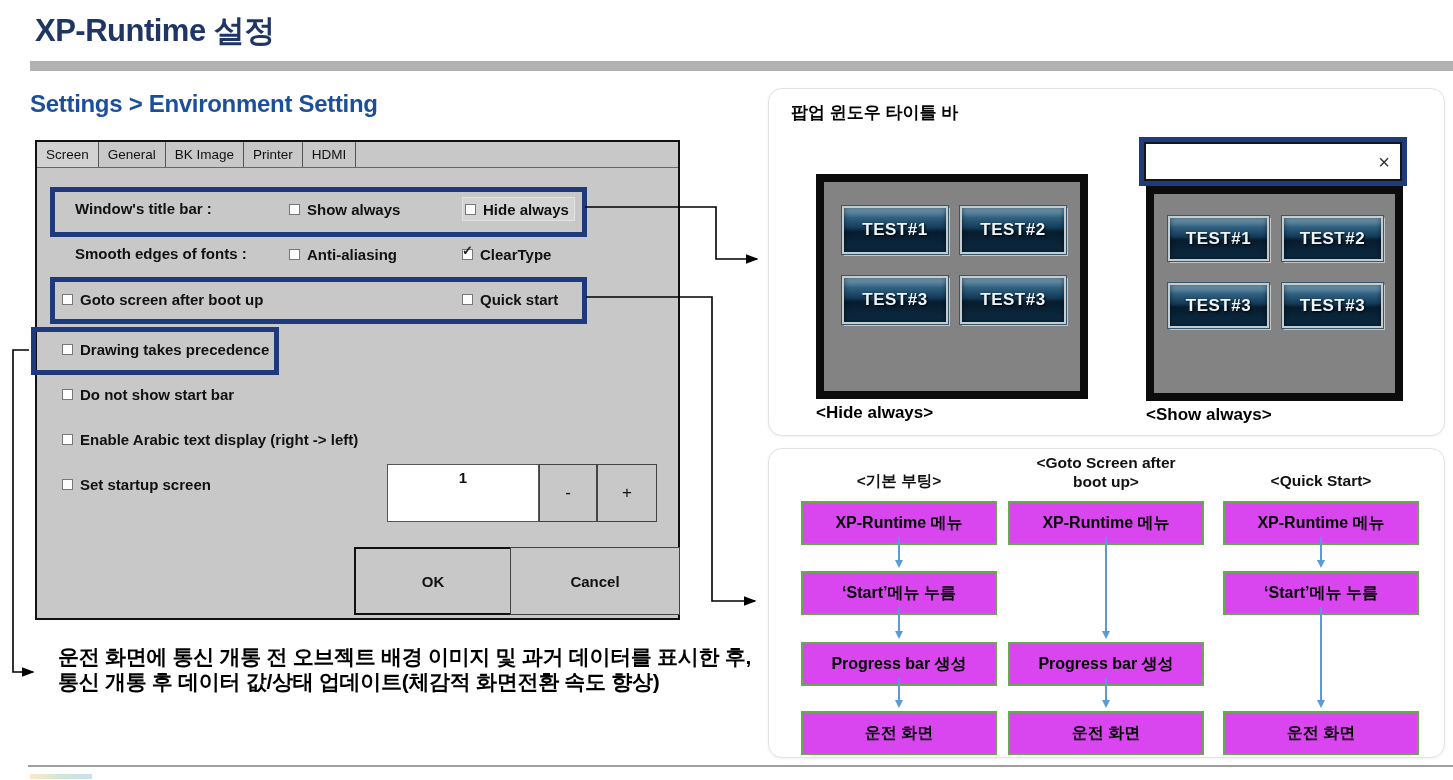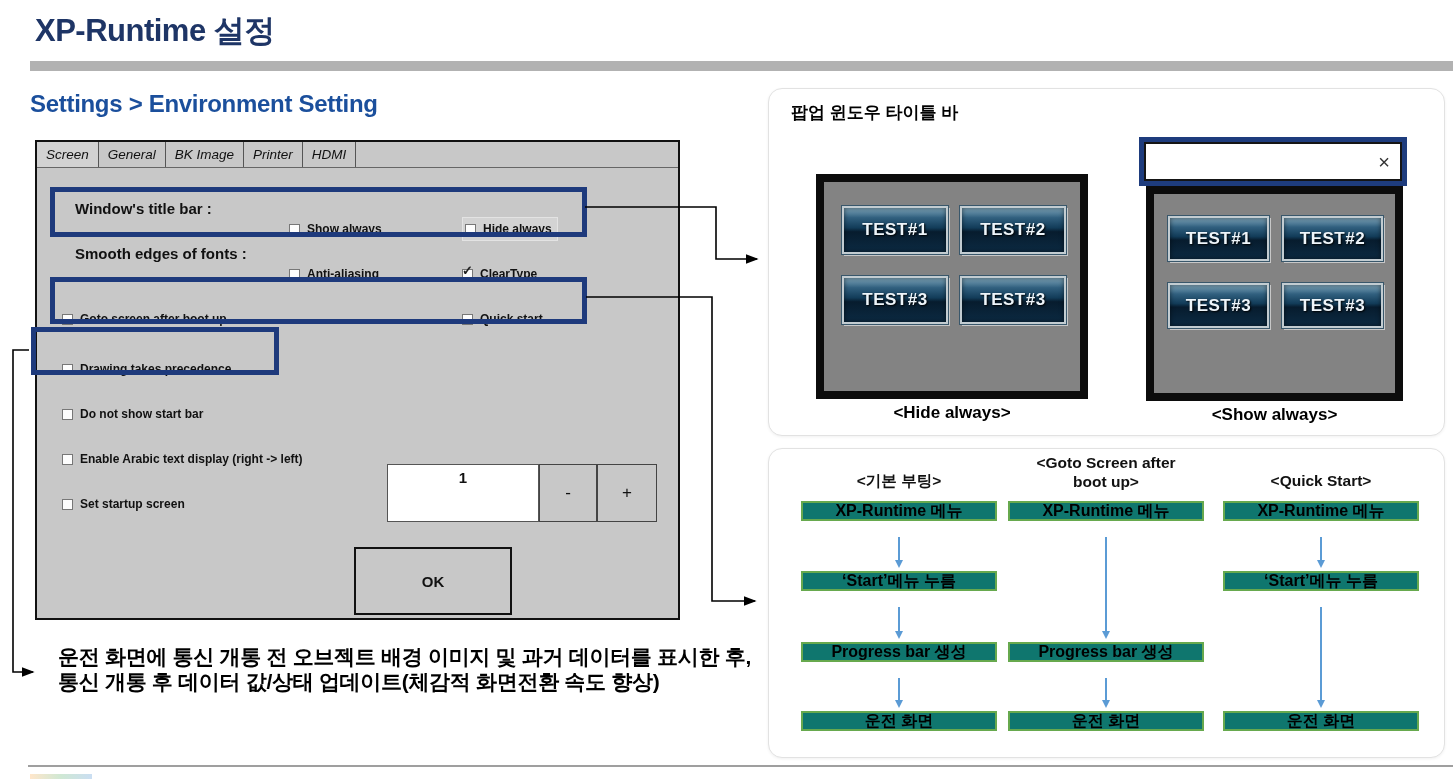"Screen" .tab { font-style: italic -> none }
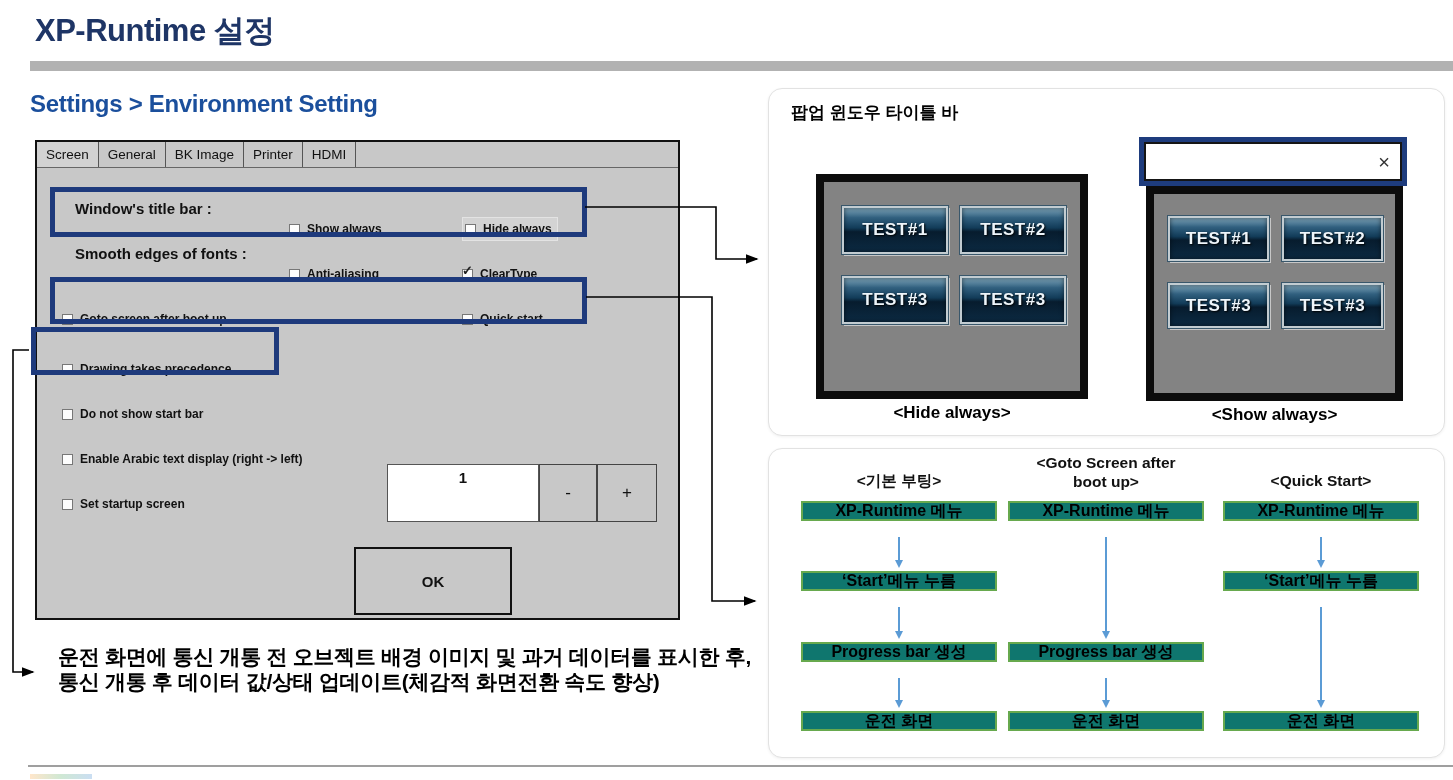"Show always" .cbitem { font-size: 12px -> 15px; margin-top: 20px -> none }
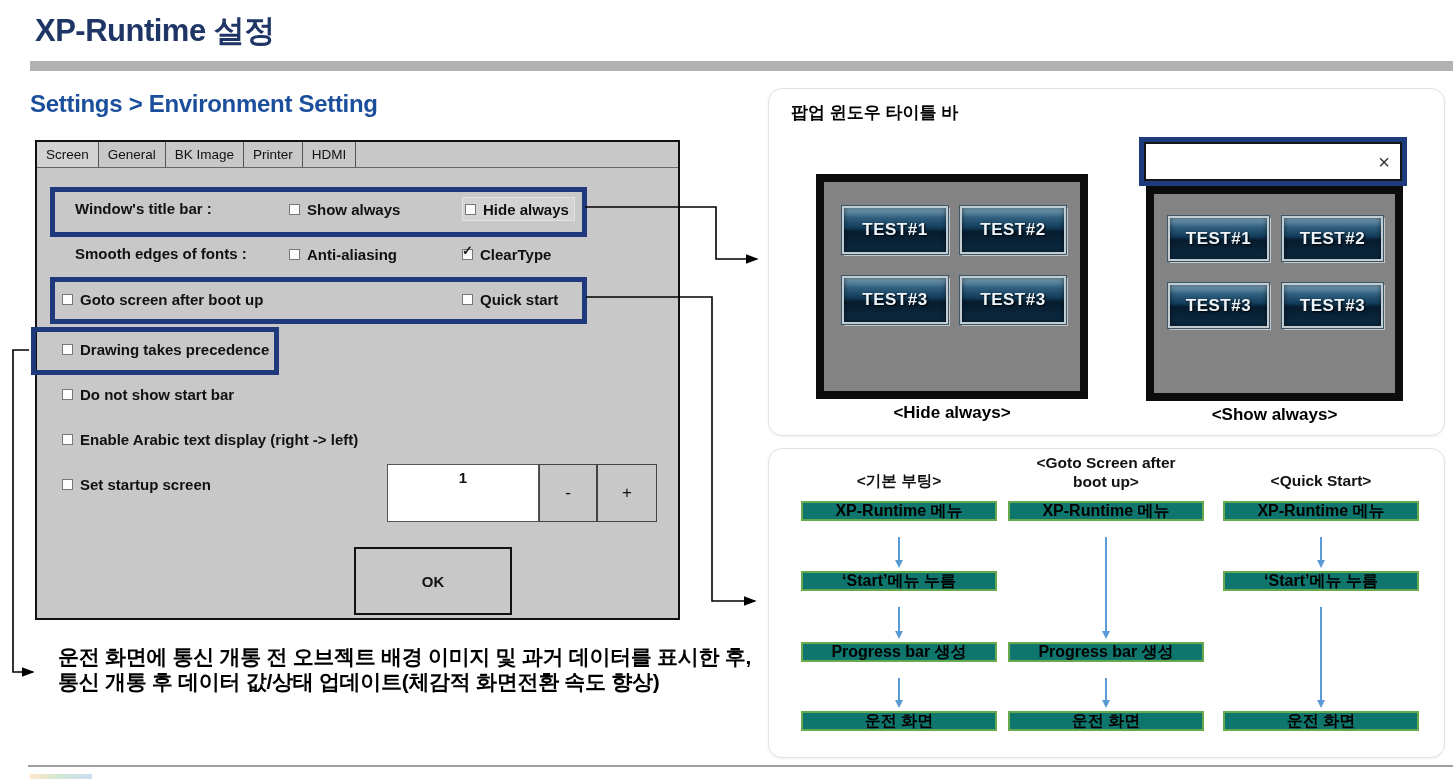"<Hide always>" .mock-caption { text-align: center -> none }
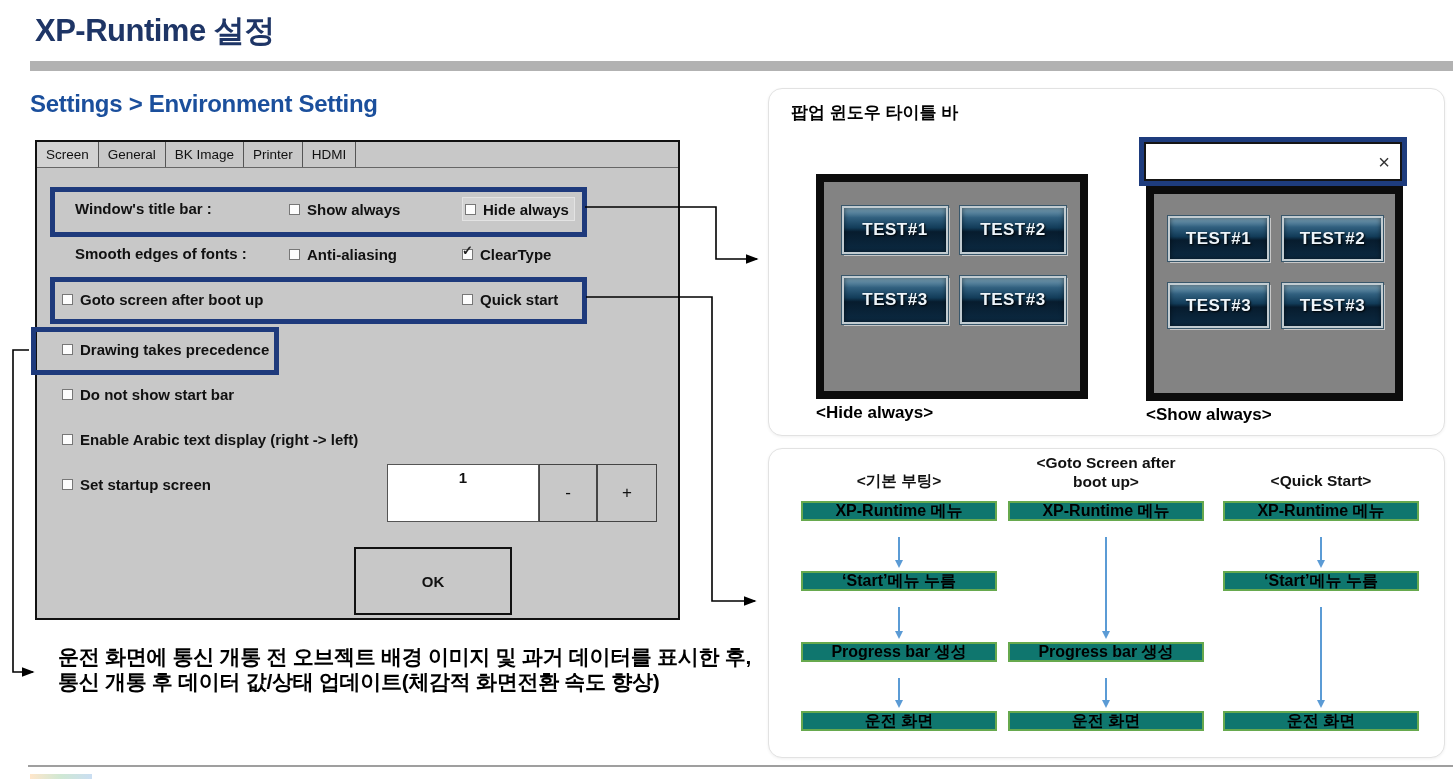"XP-Runtime 메뉴" .fbox { background: #0f766e -> #d946ef; height: 20px -> 44px }
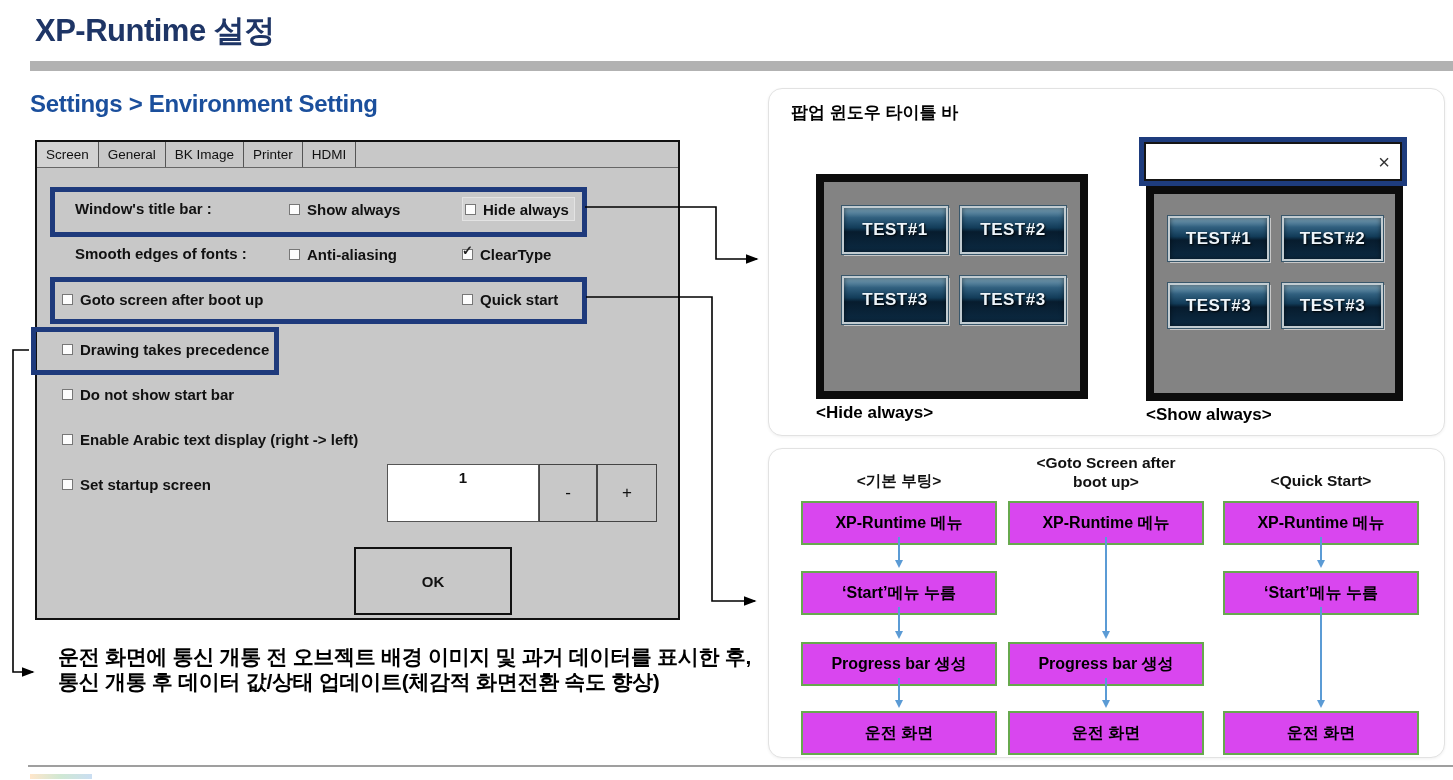"Cancel" div.dbtn { html: none -> <div>Cancel</div> }
